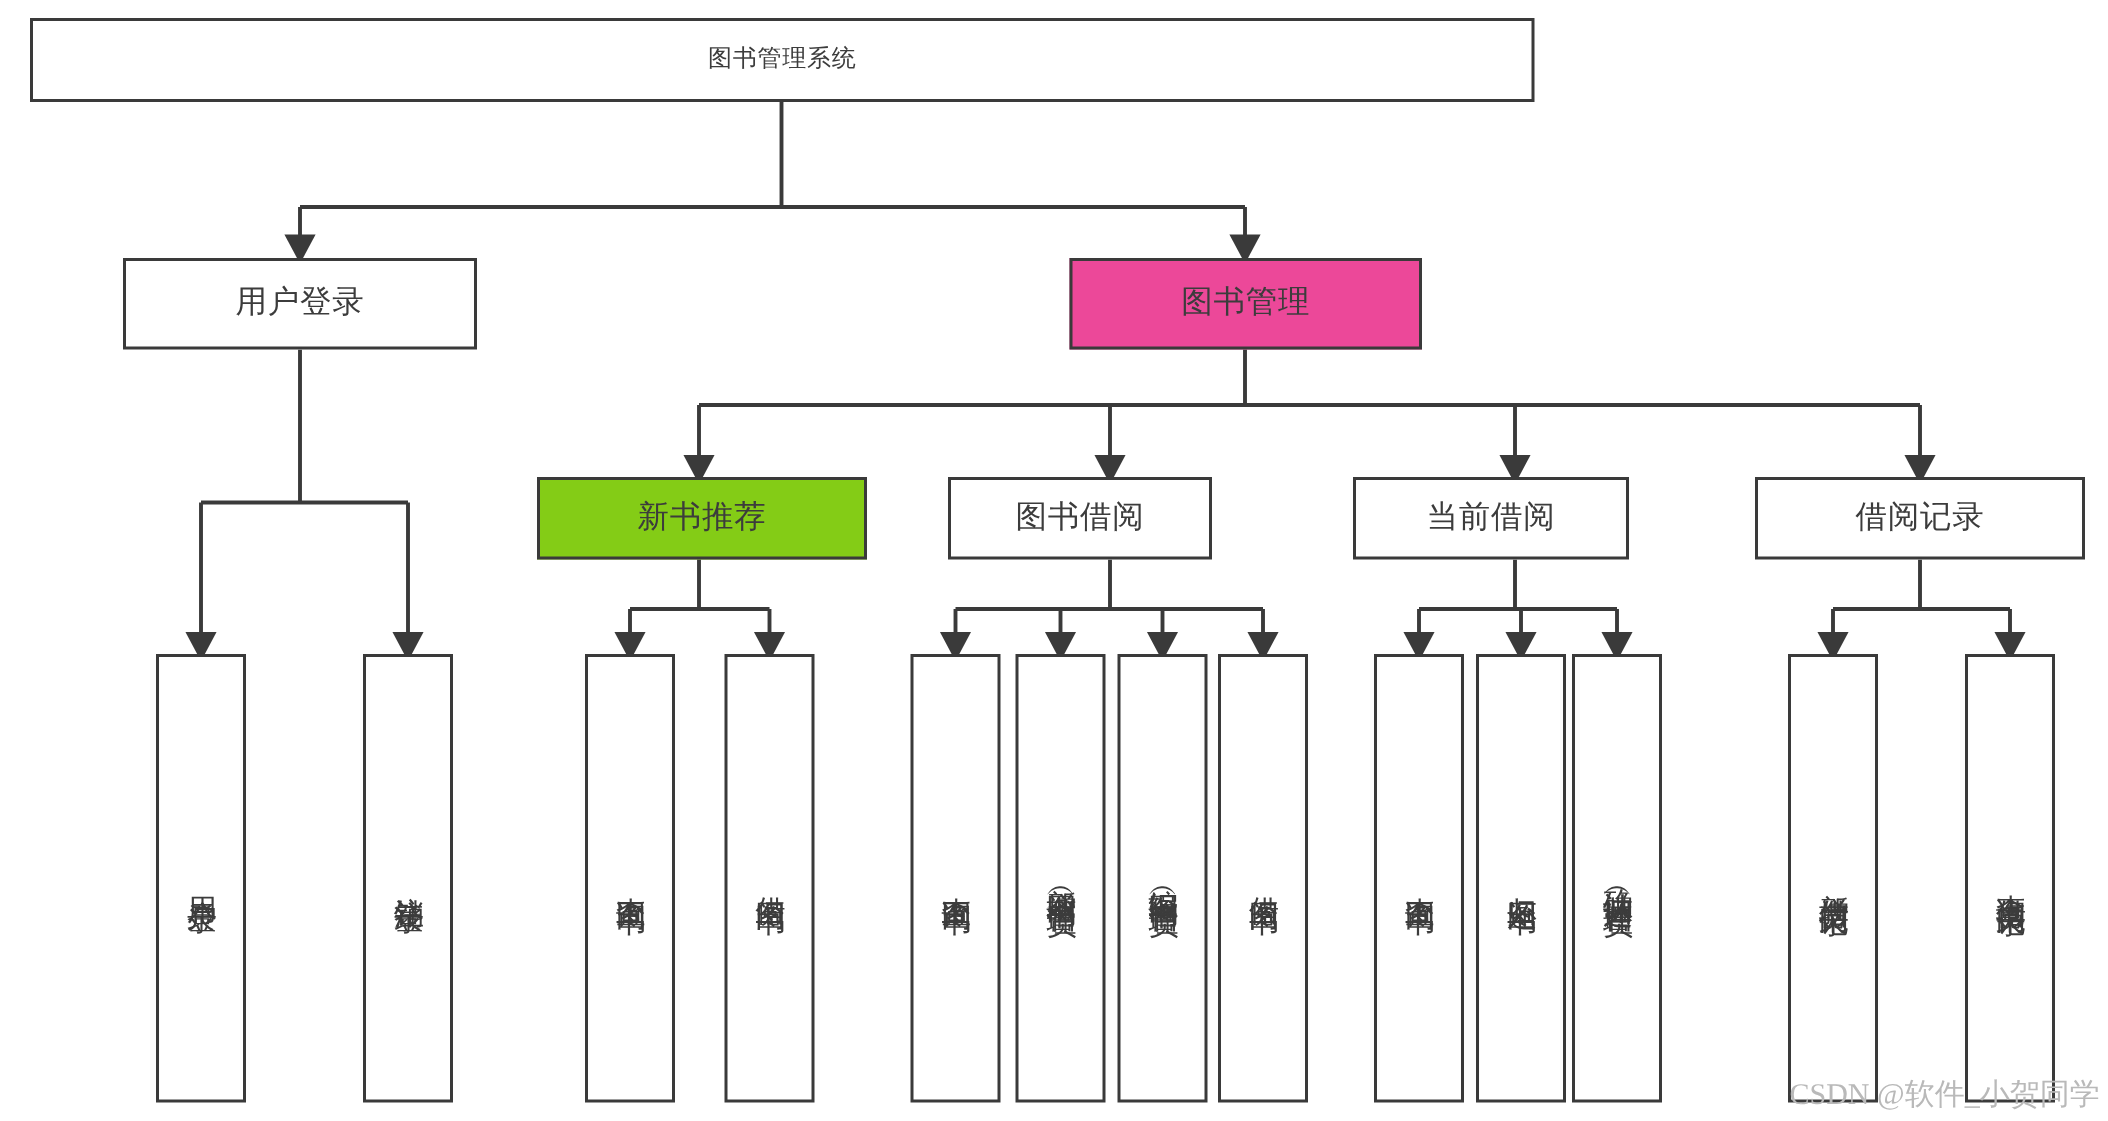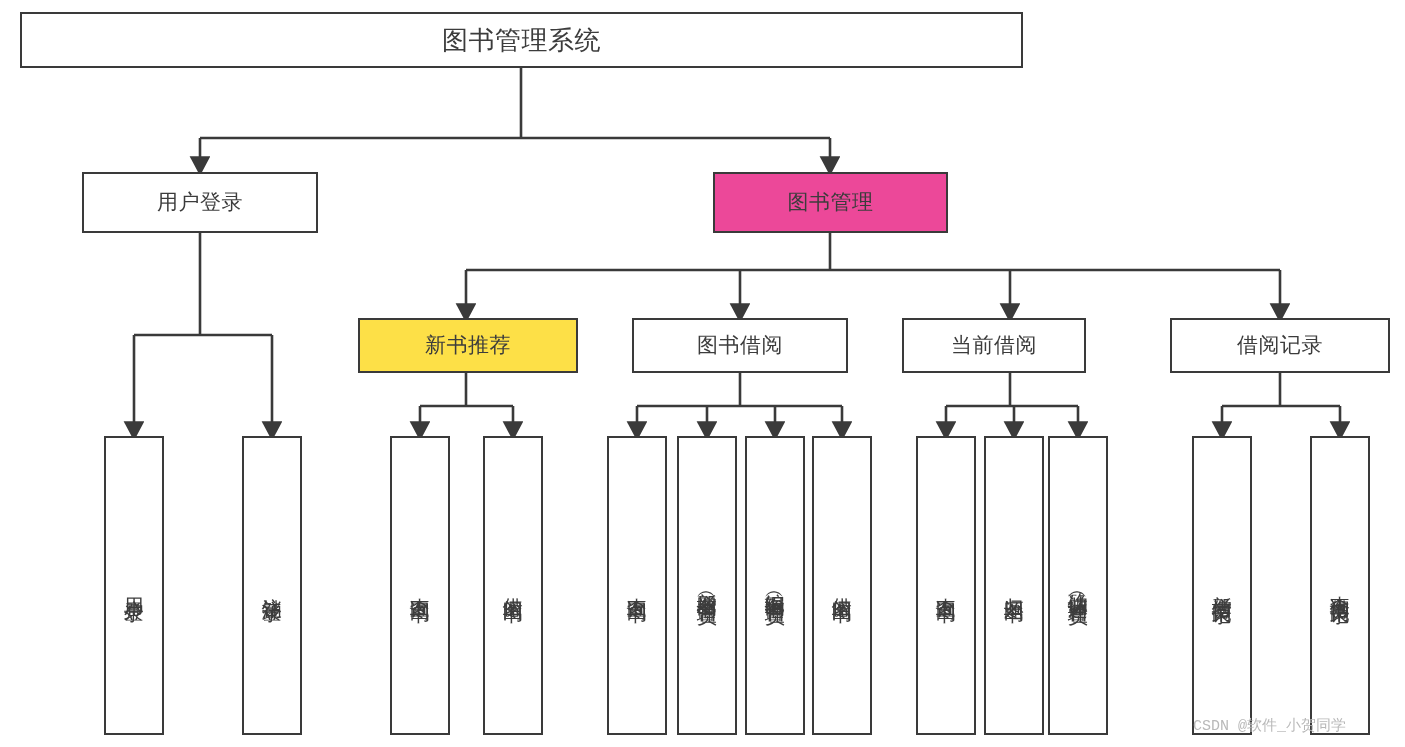"图书管理系统" .node.root .node-label { font-size: 26px -> 16px }
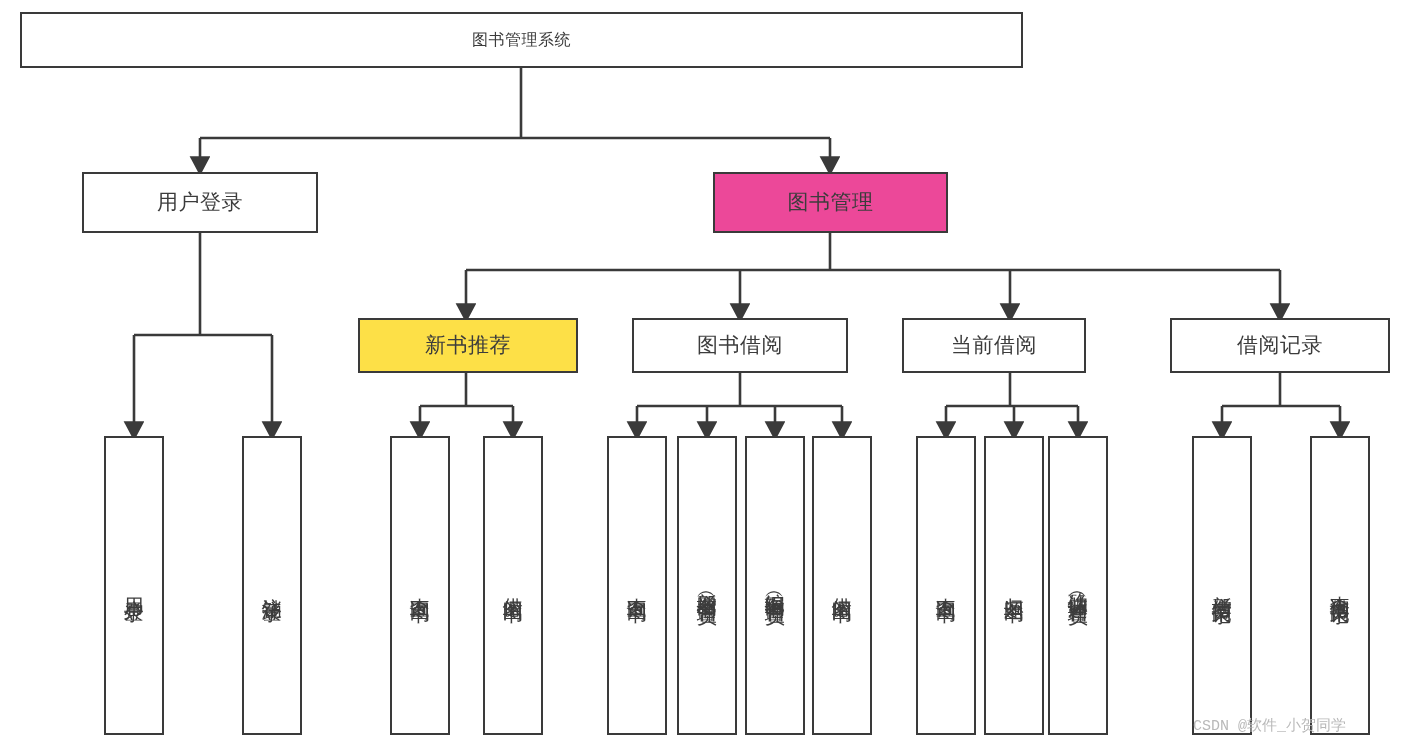"新书推荐" div.node { background: #fde047 -> #84cc16 }
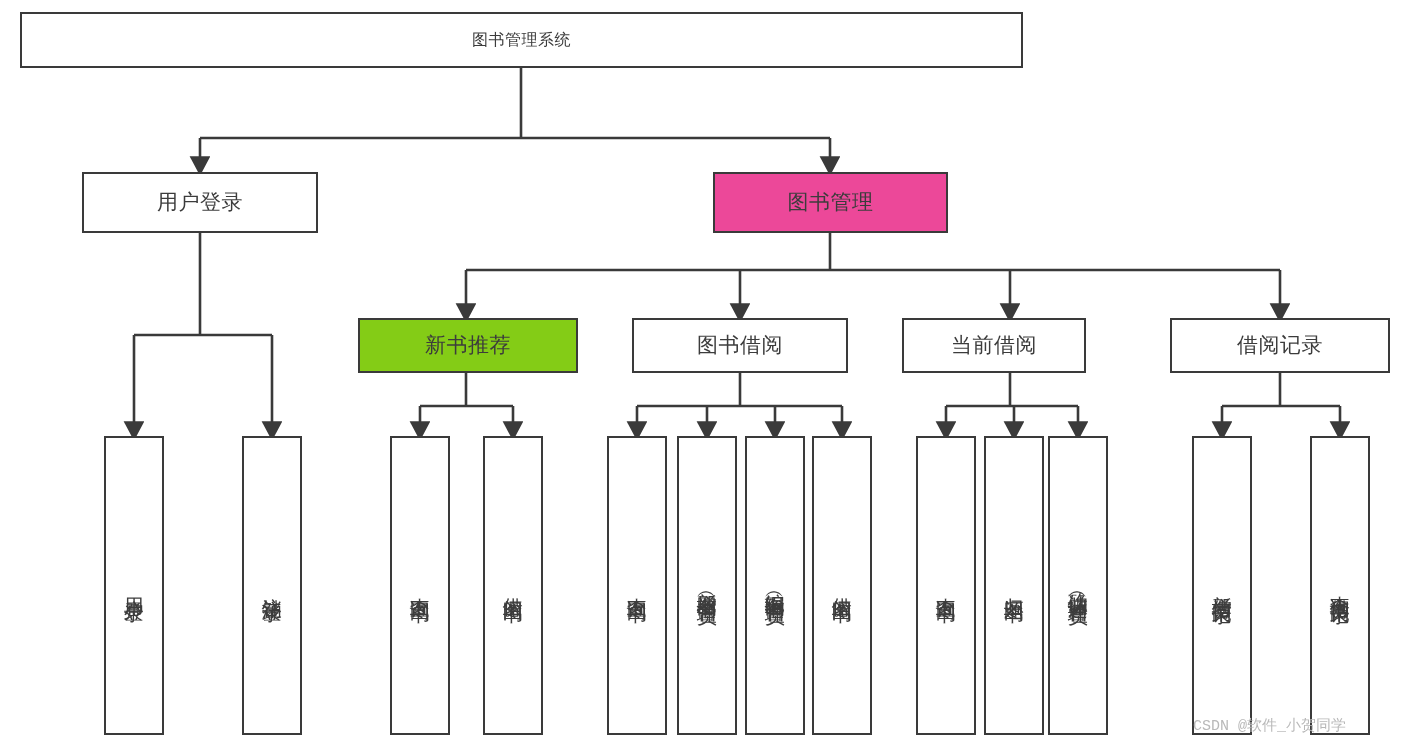"图书借阅" div.node { width: 216px -> 176px }
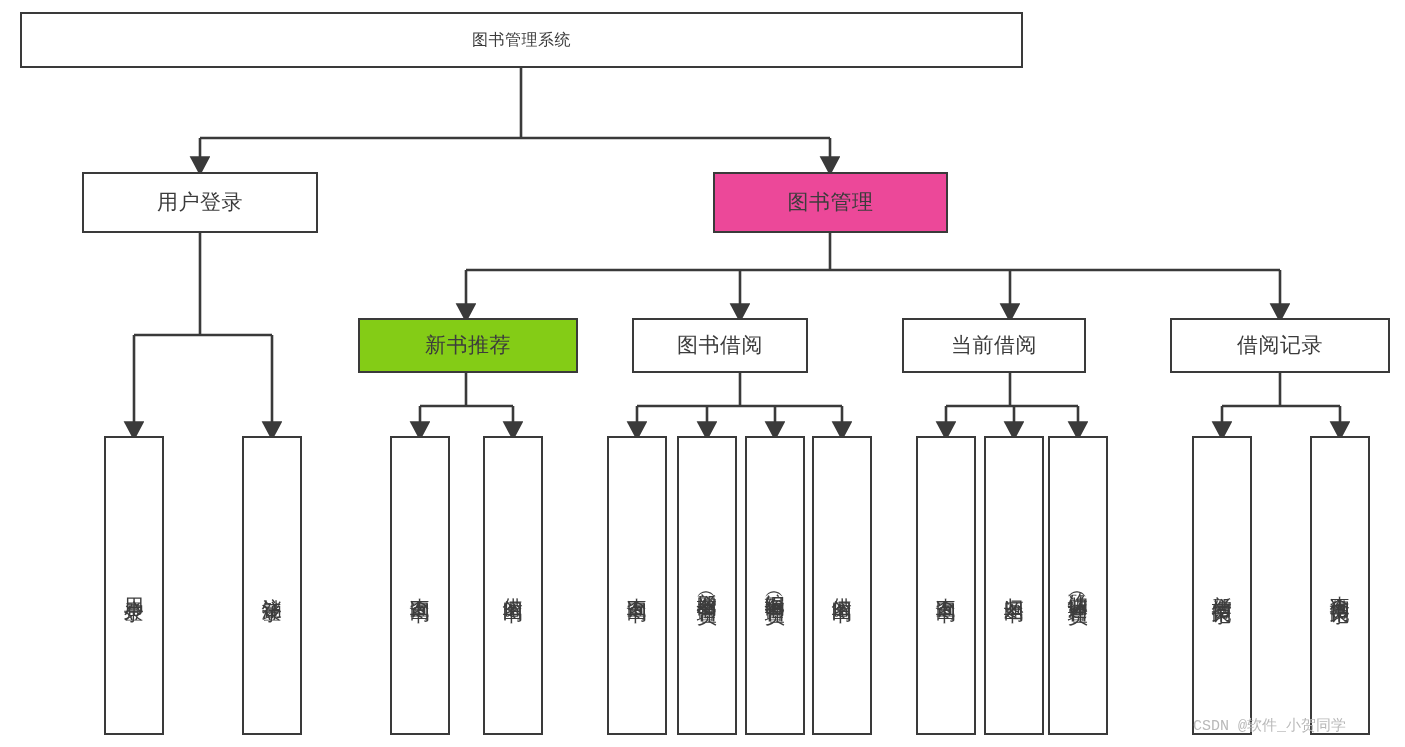"CSDN @软件_小贺同学" #watermark { font-family: Liberation Mono, monospace -> Liberation Serif, serif; font-size: 15px -> 20px }
